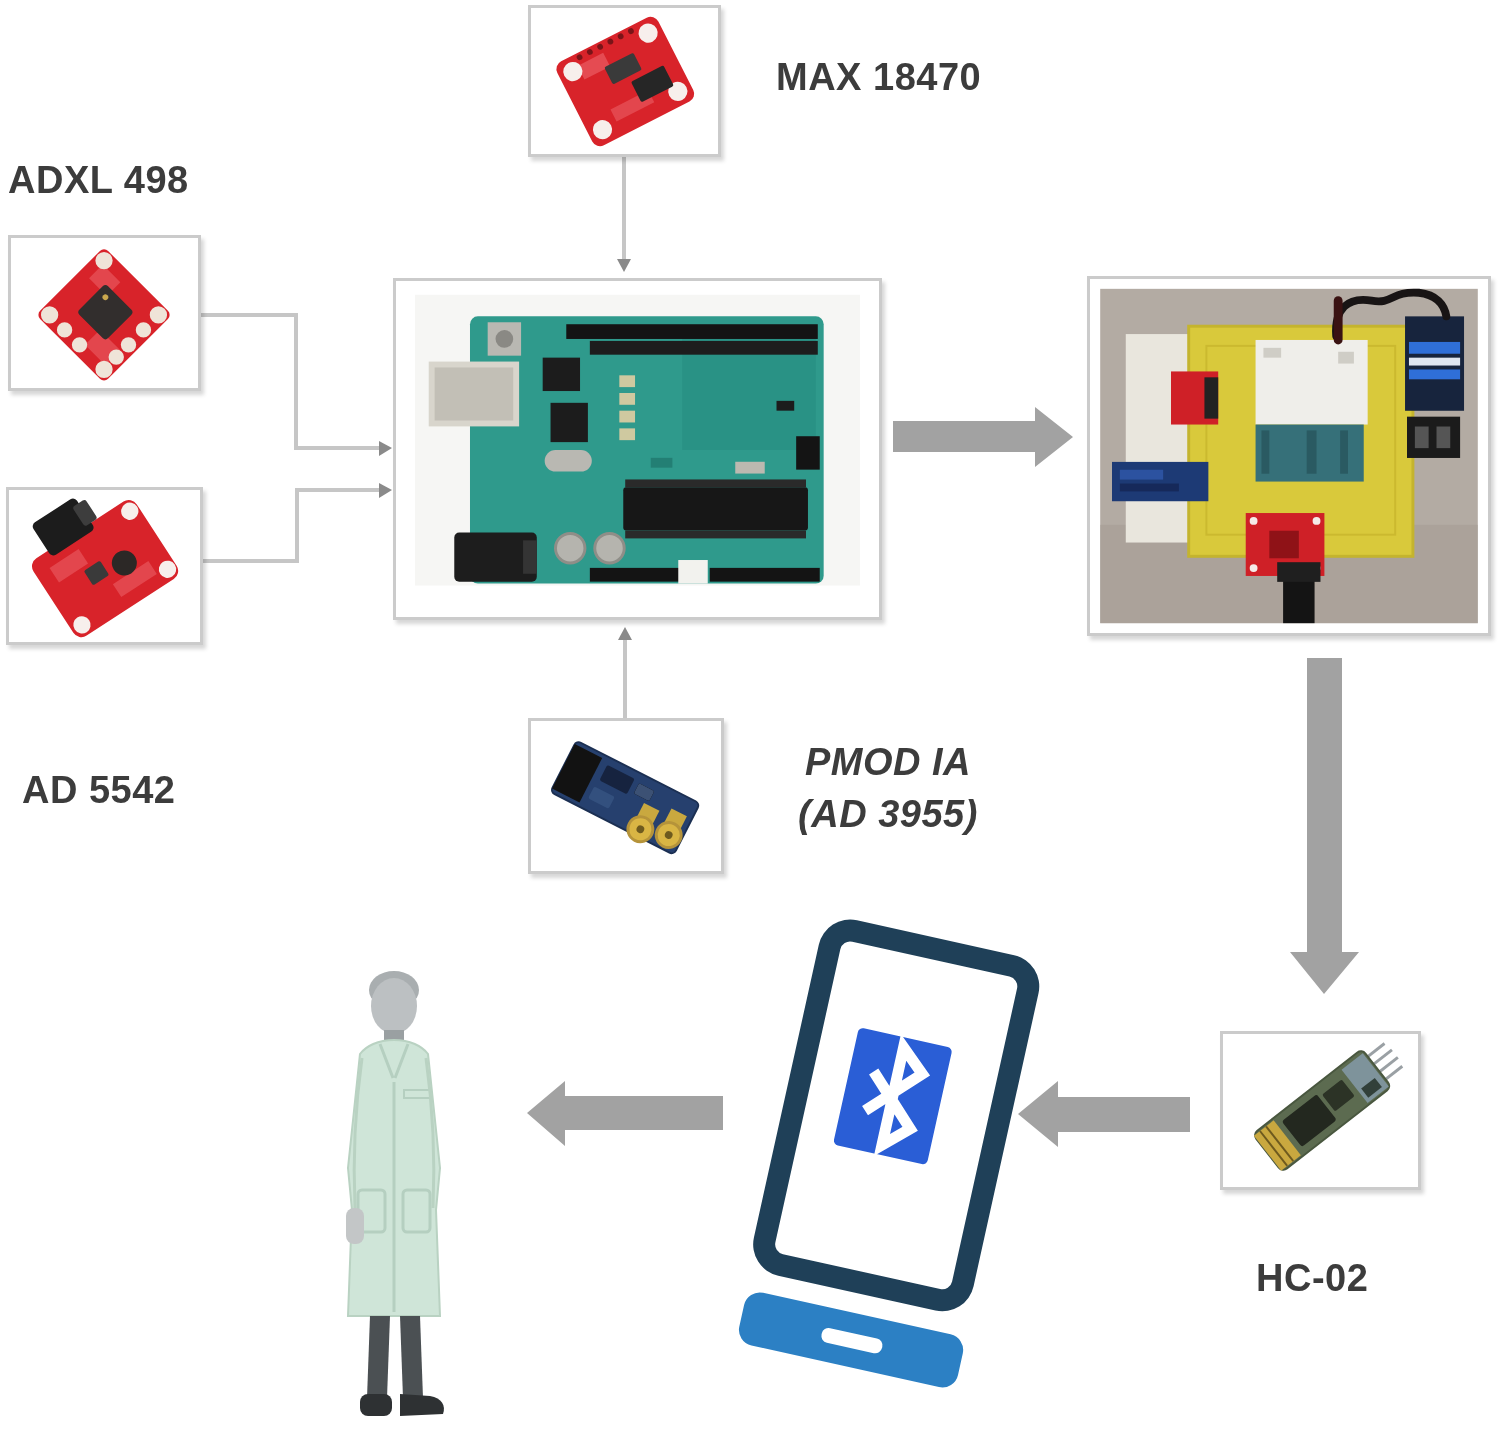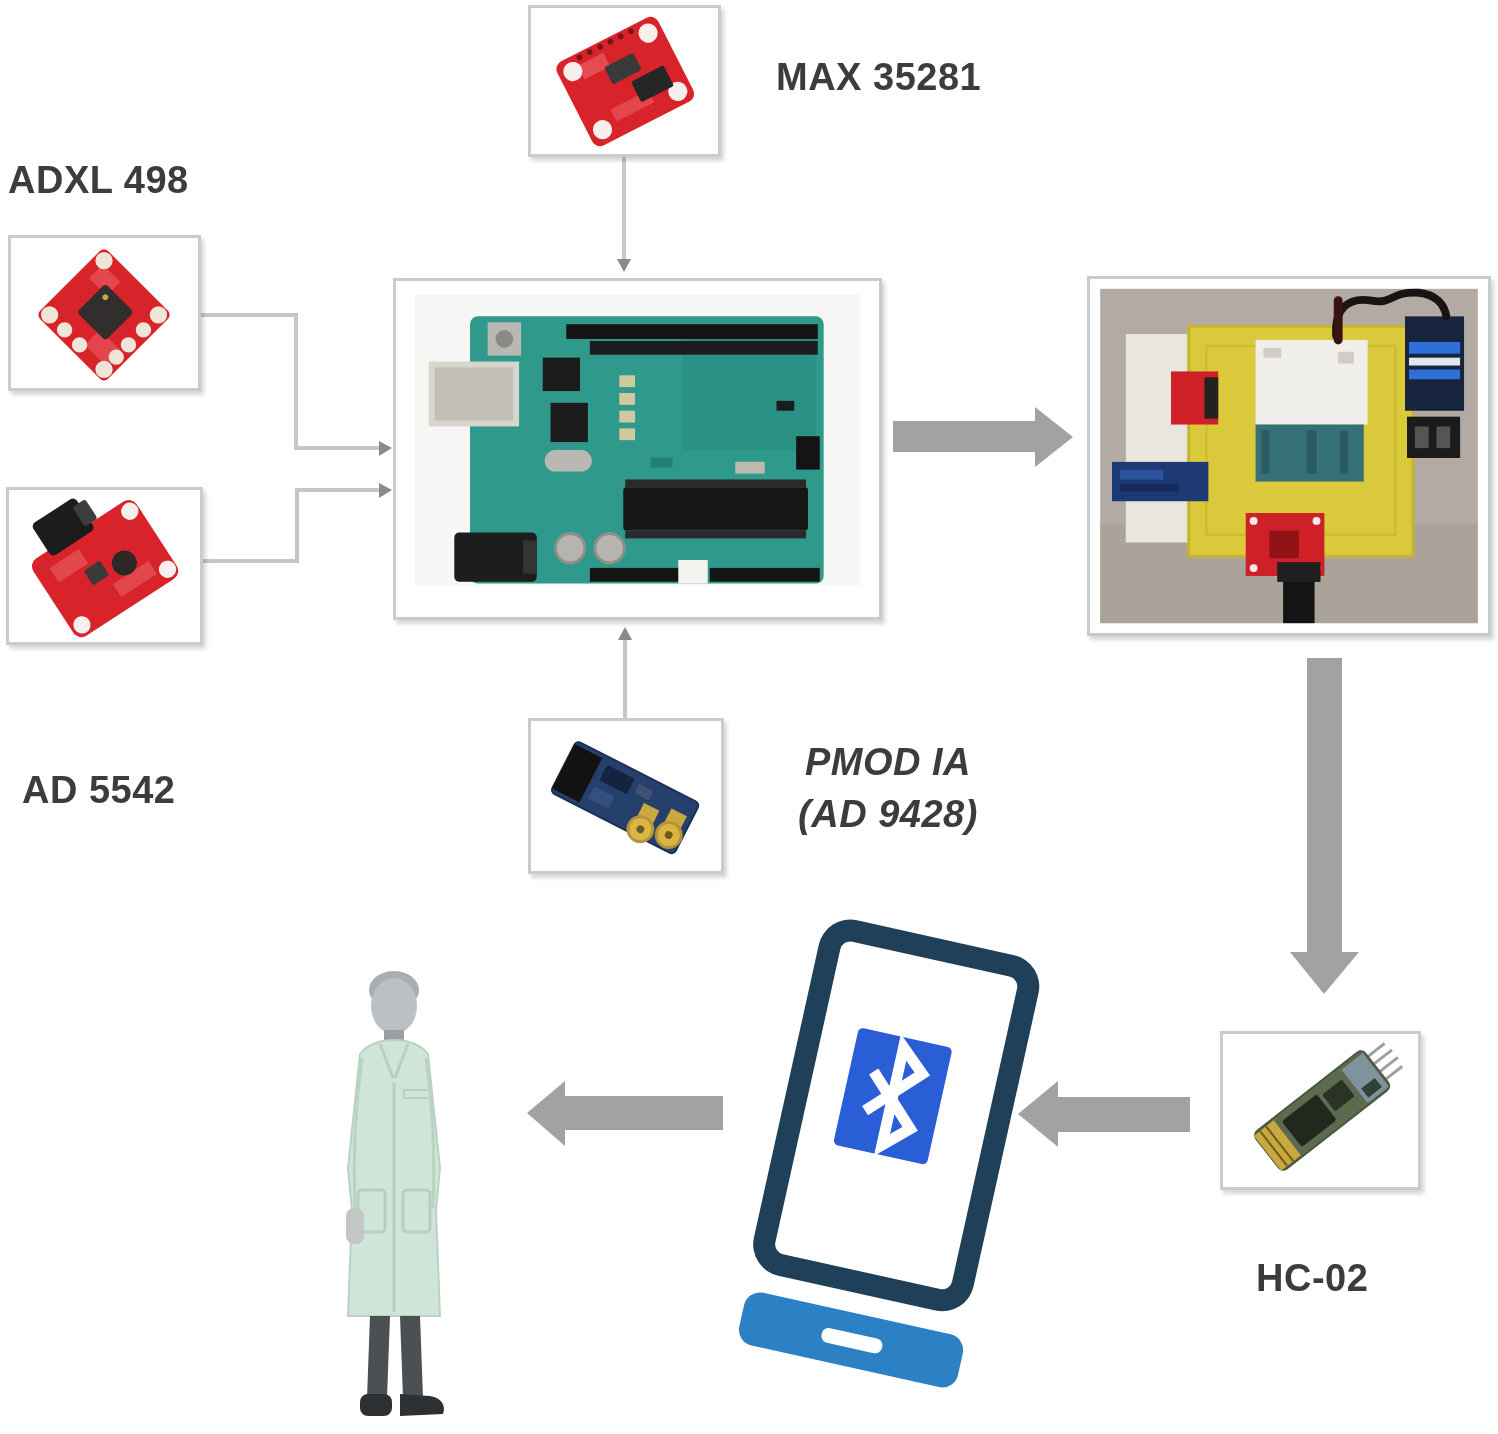"MAX 35281" div.diagram-label { text: 35281 -> 18470 }
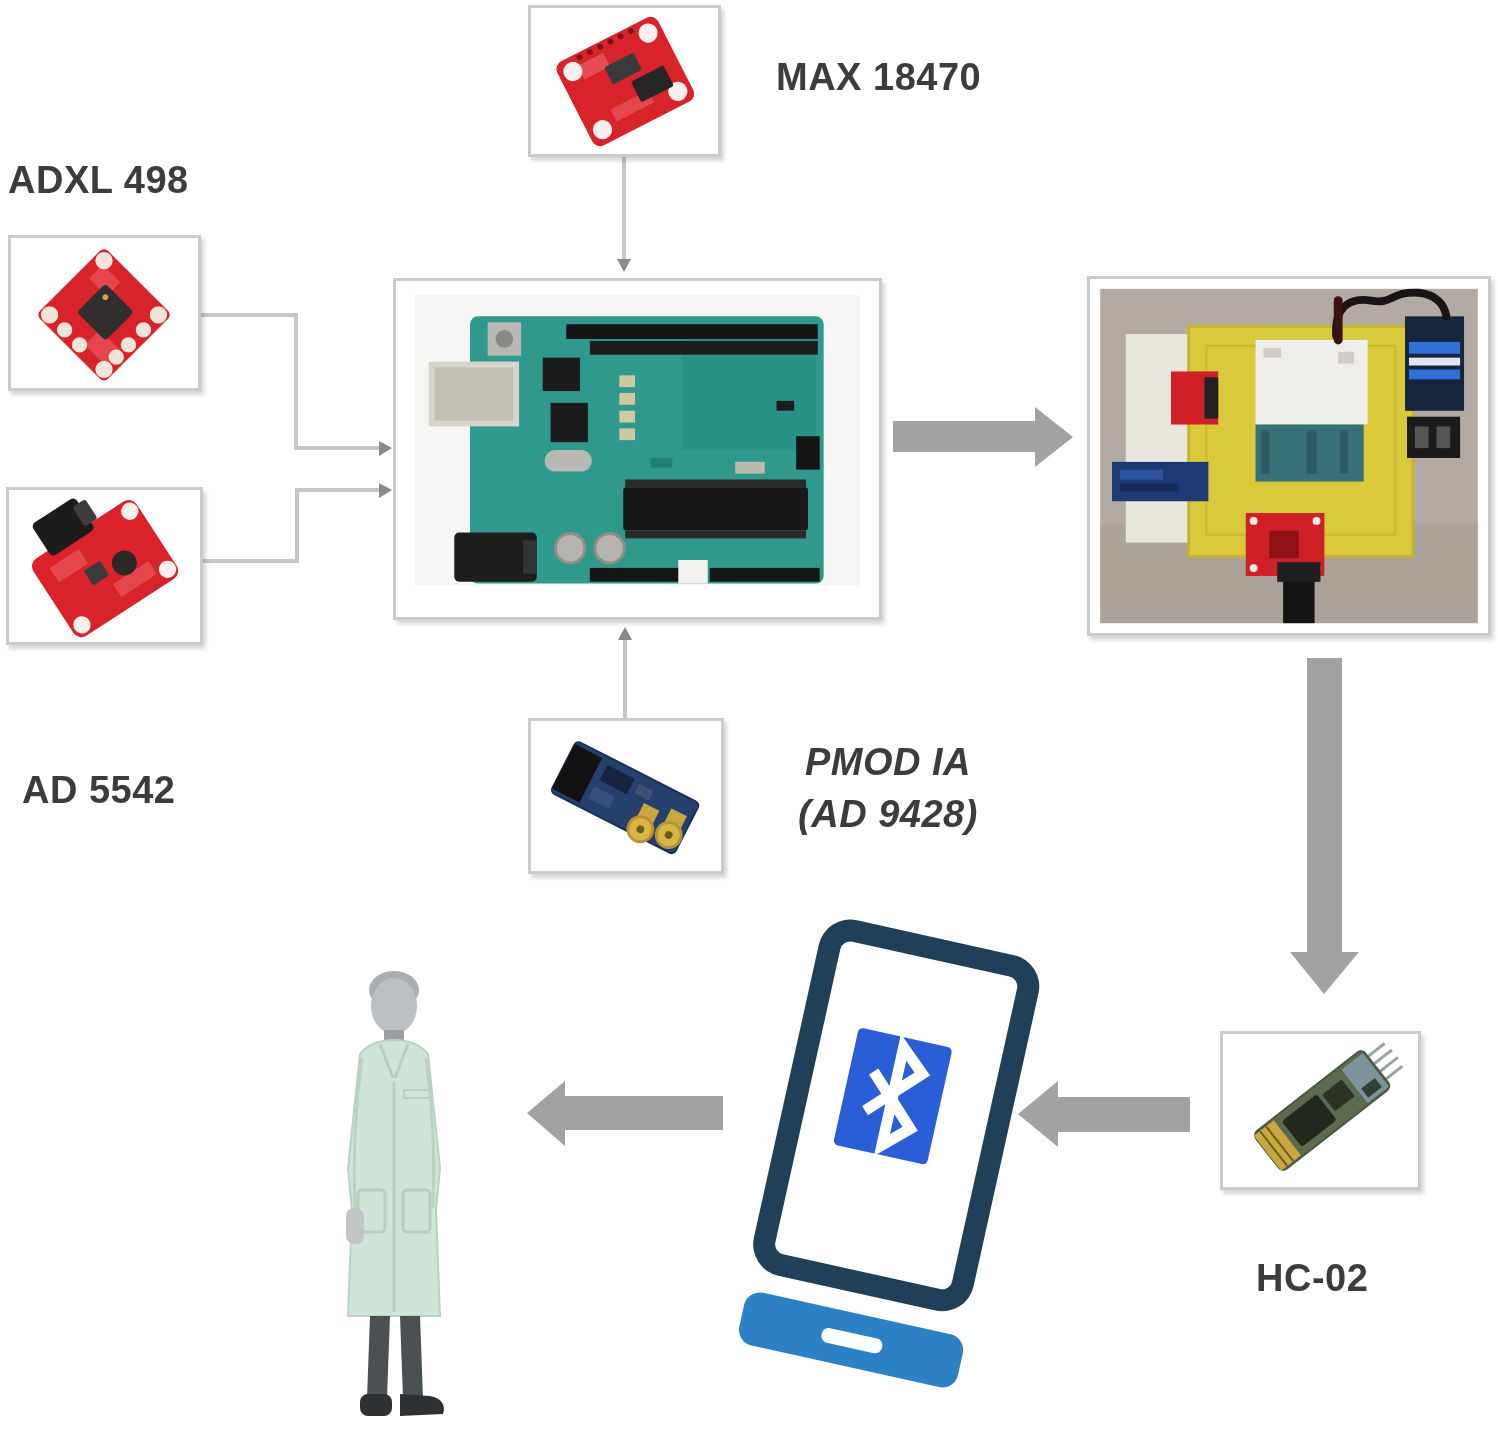"(AD 9428)" span { text: 9428 -> 3955 }
